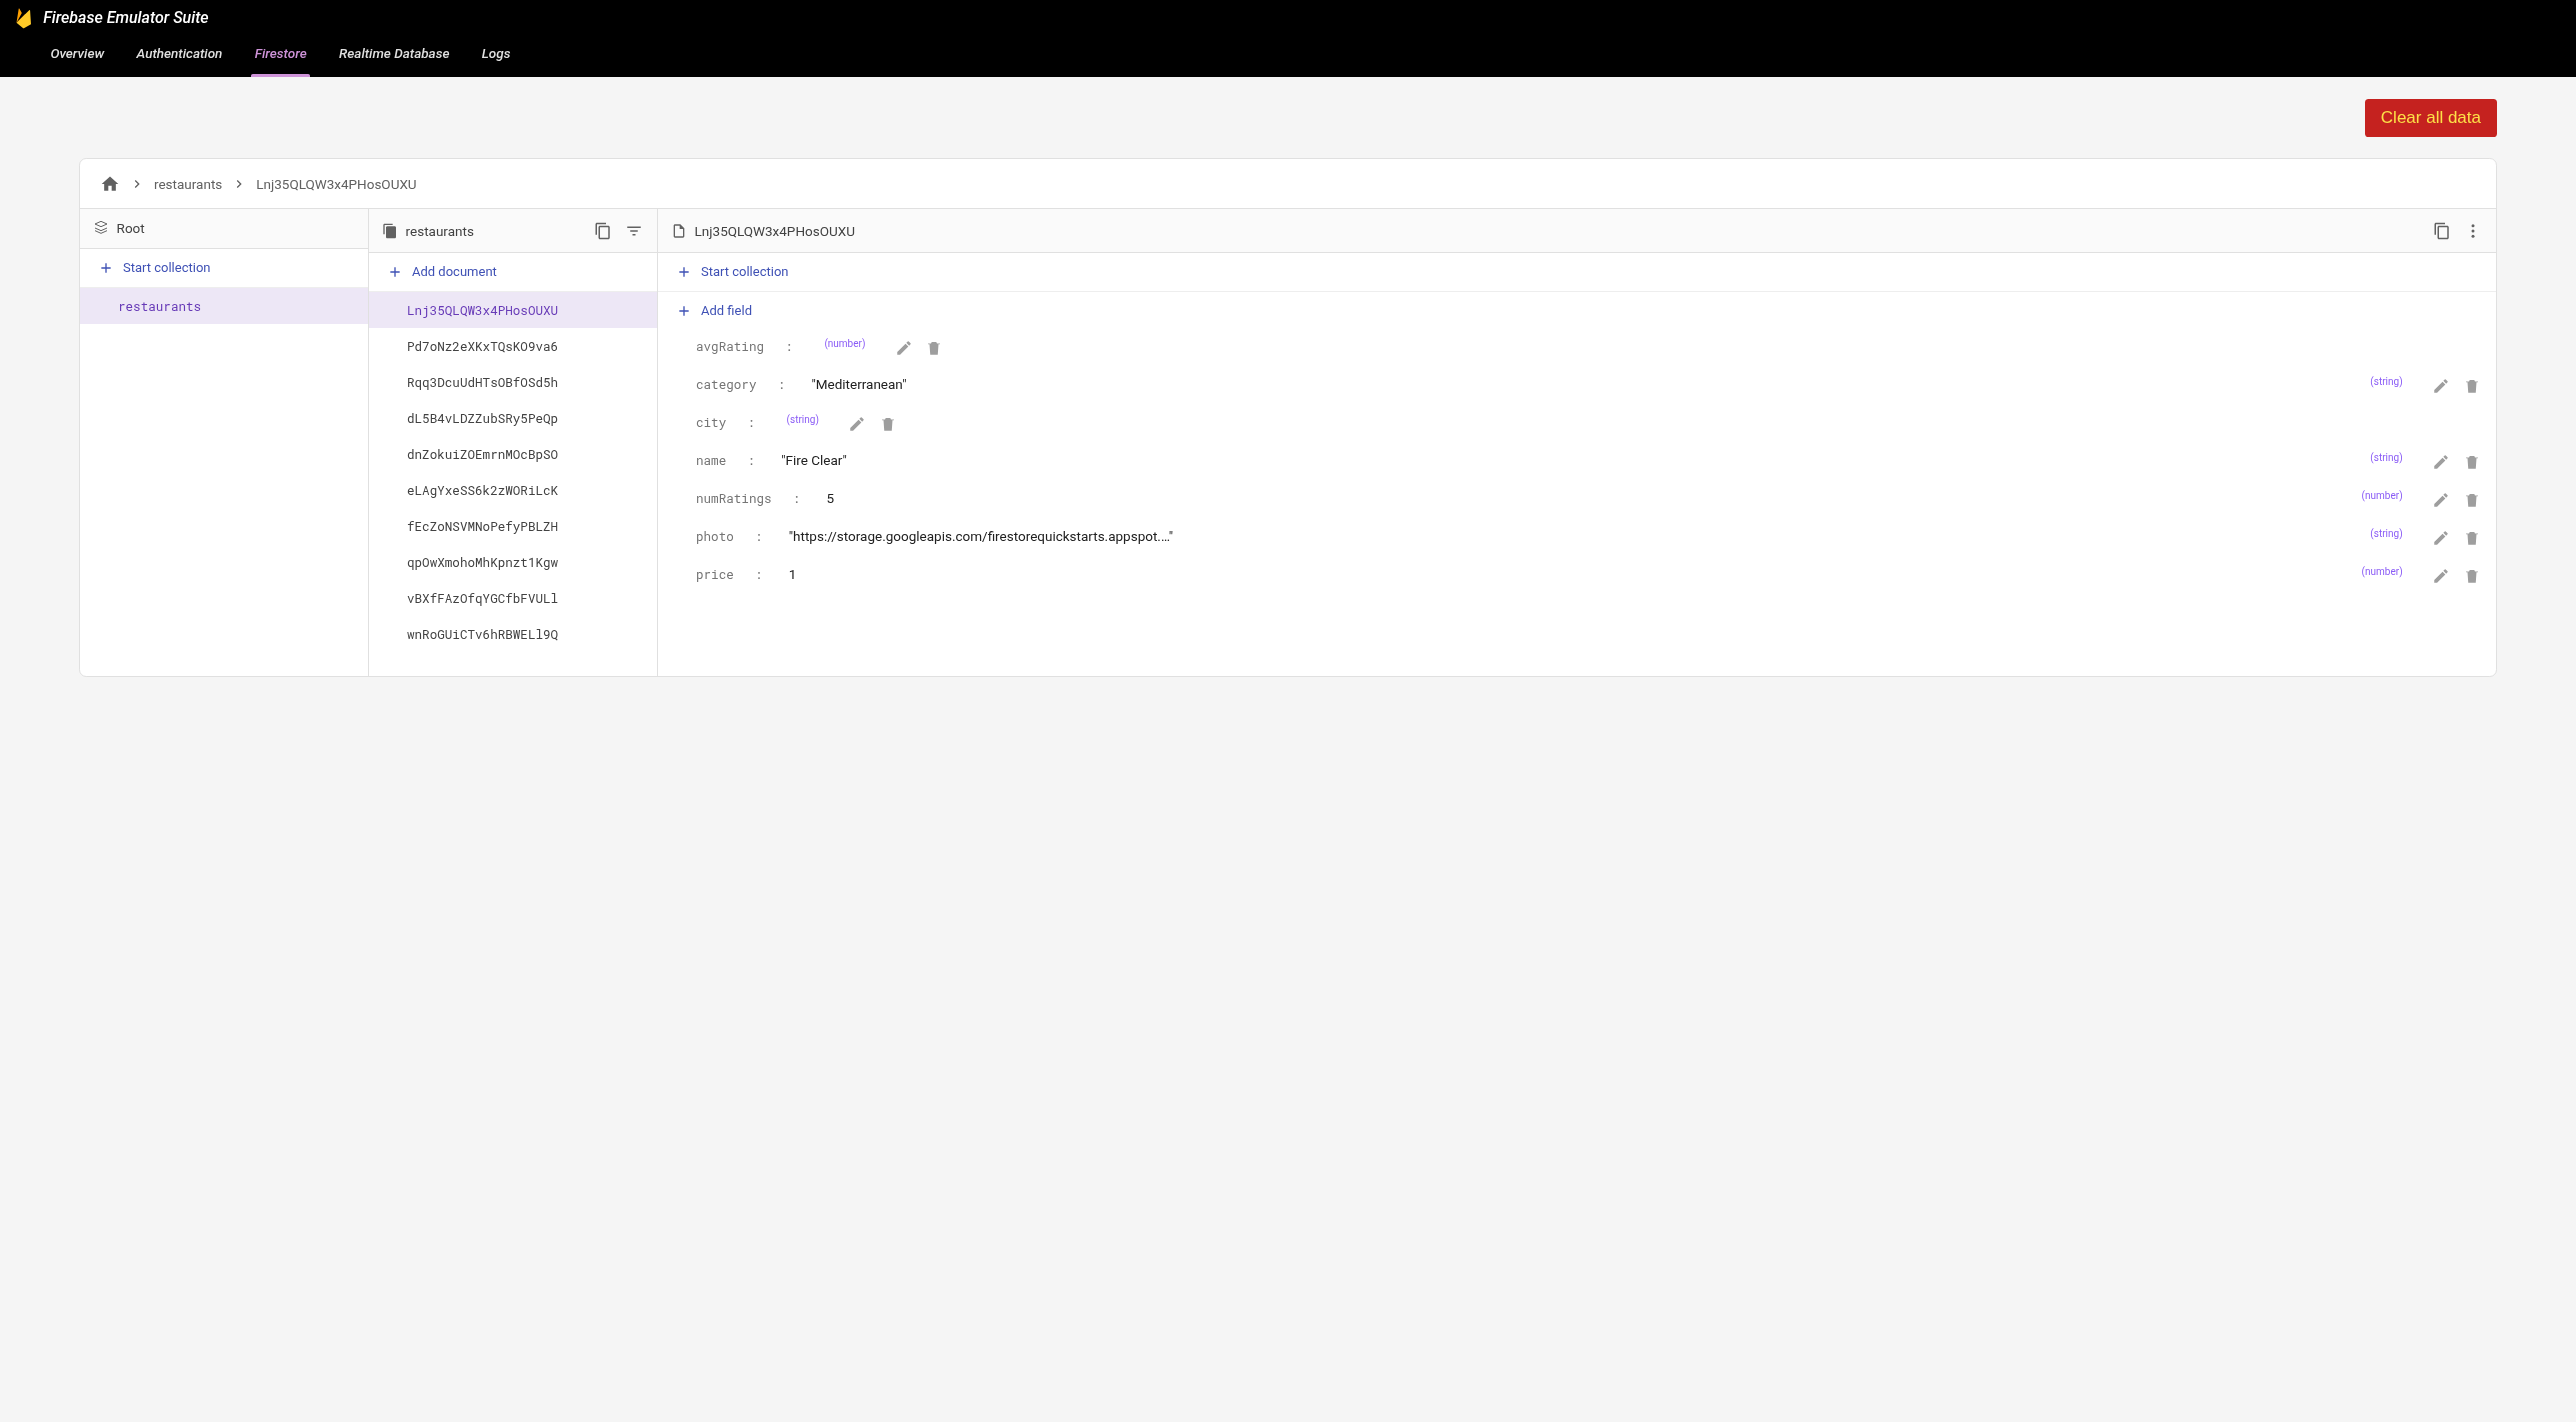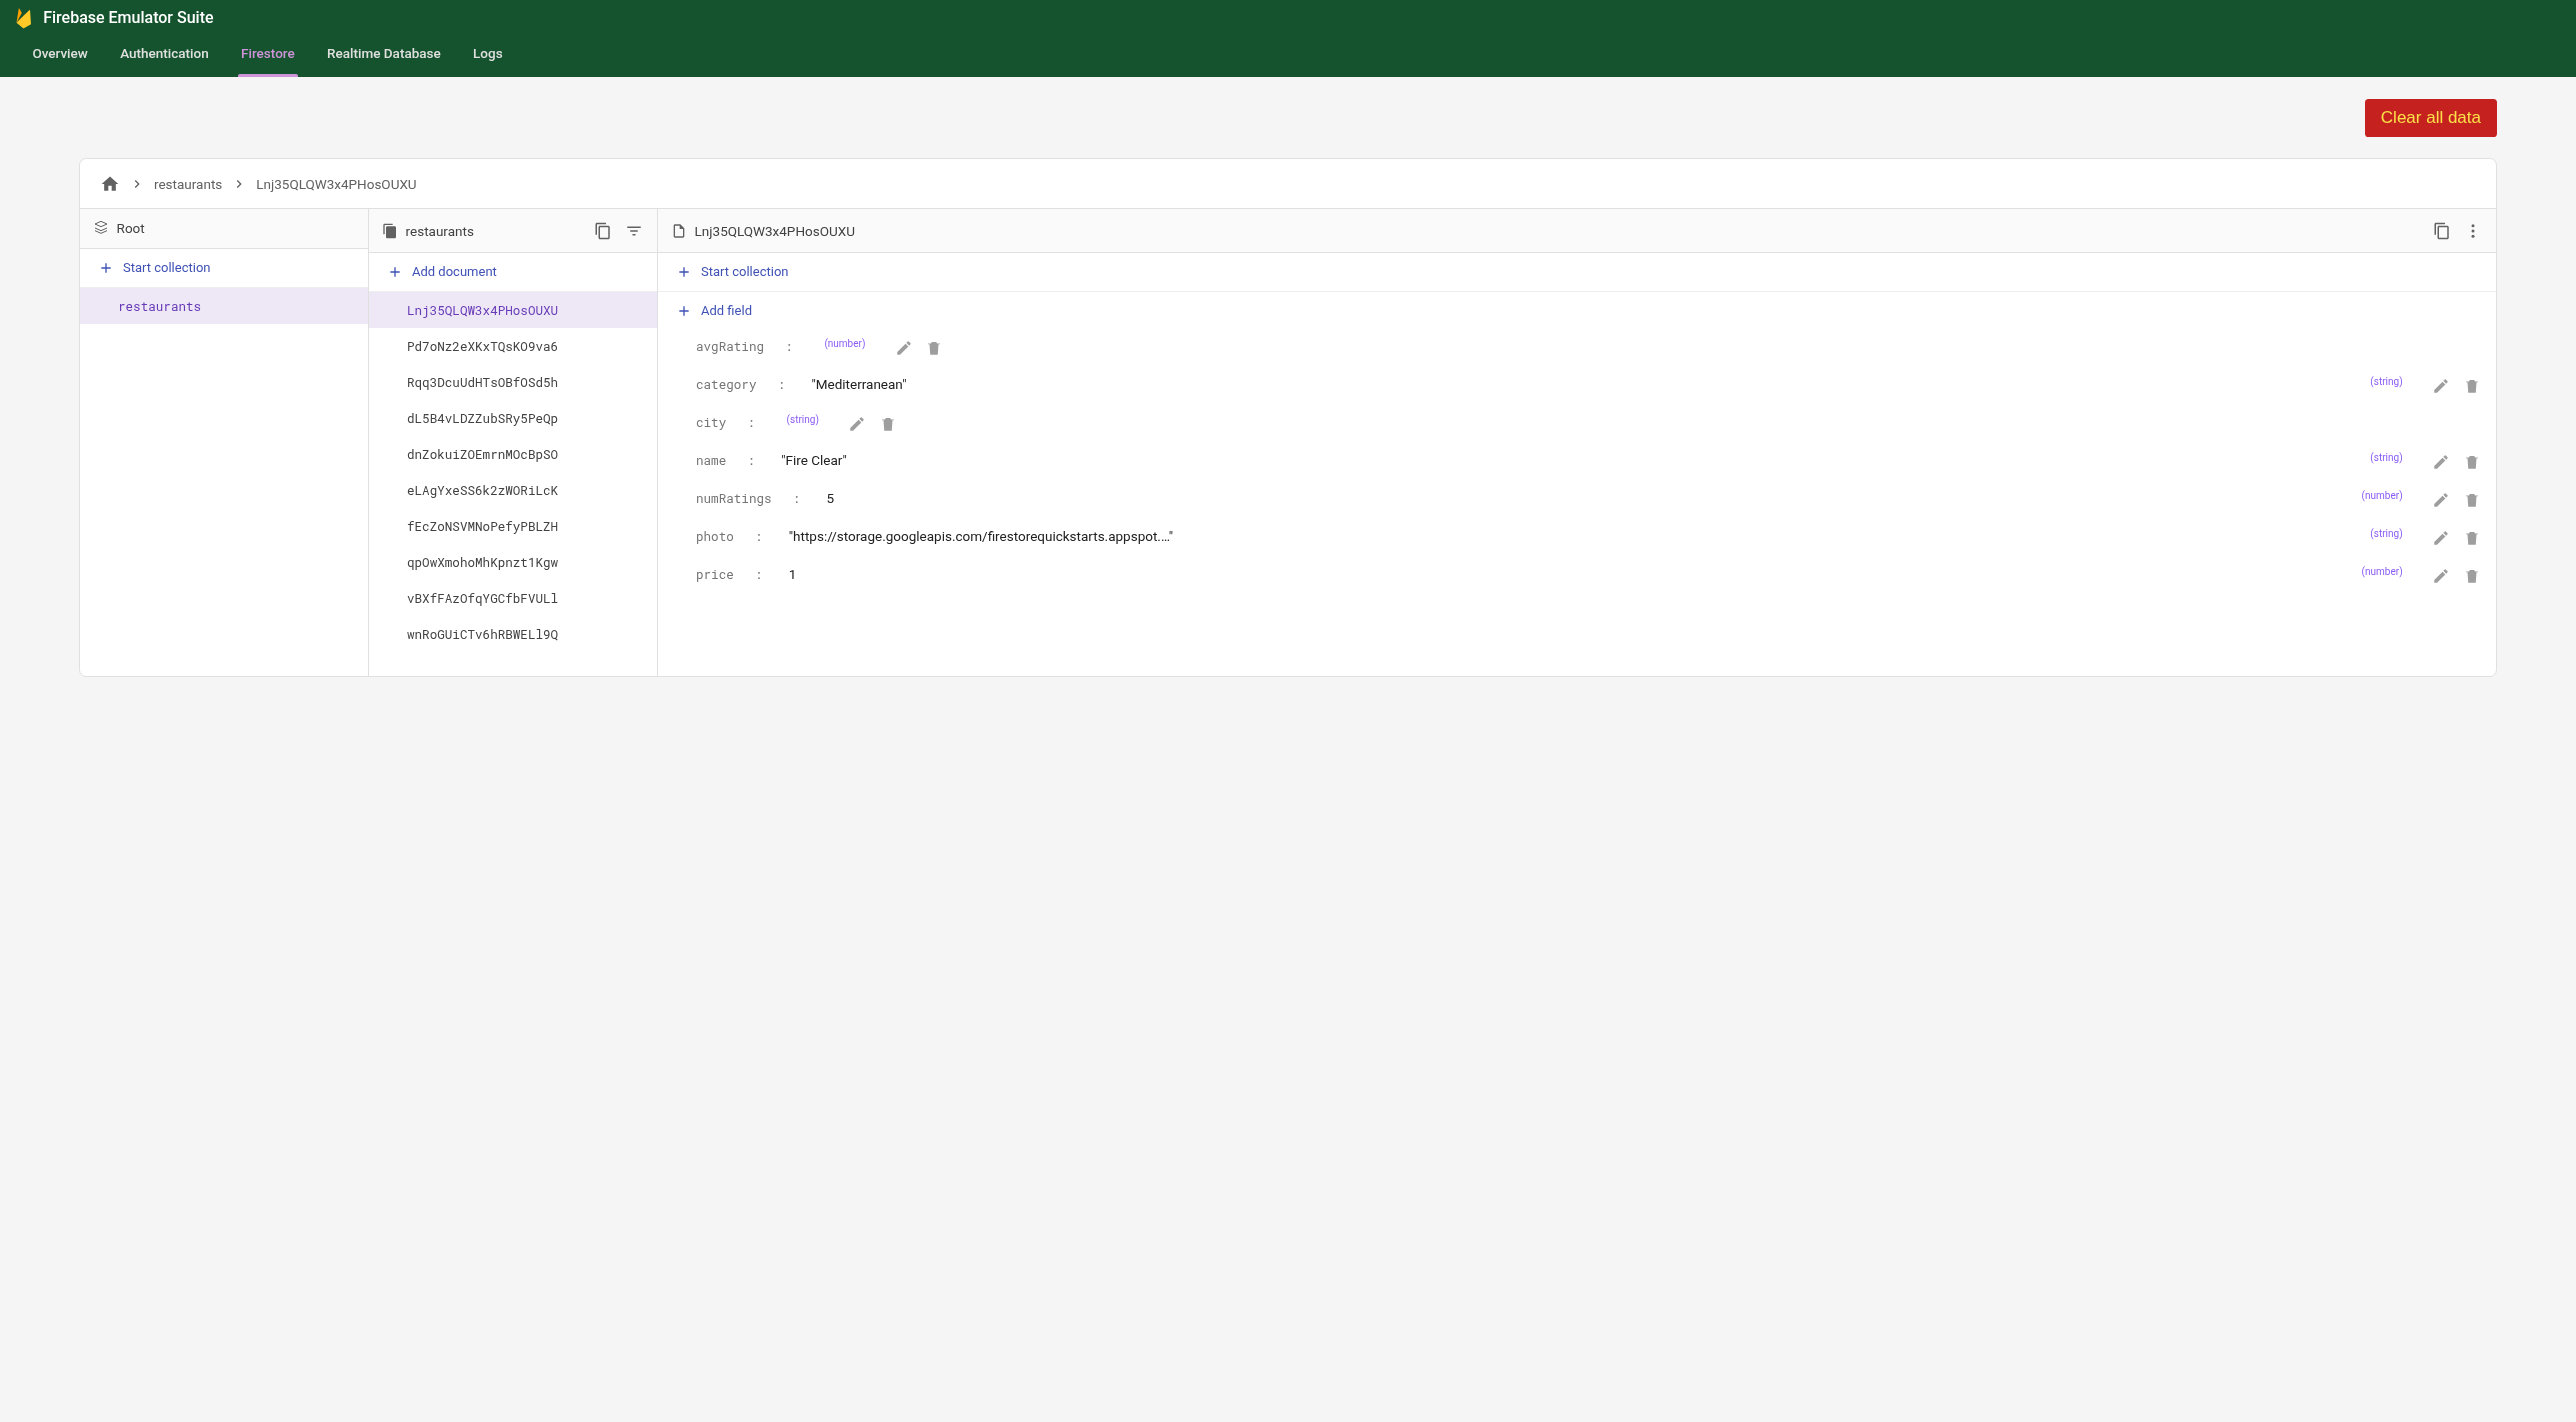"Firebase Emulator Suite" .header { background: #14532d -> #000000; font-style: none -> italic }
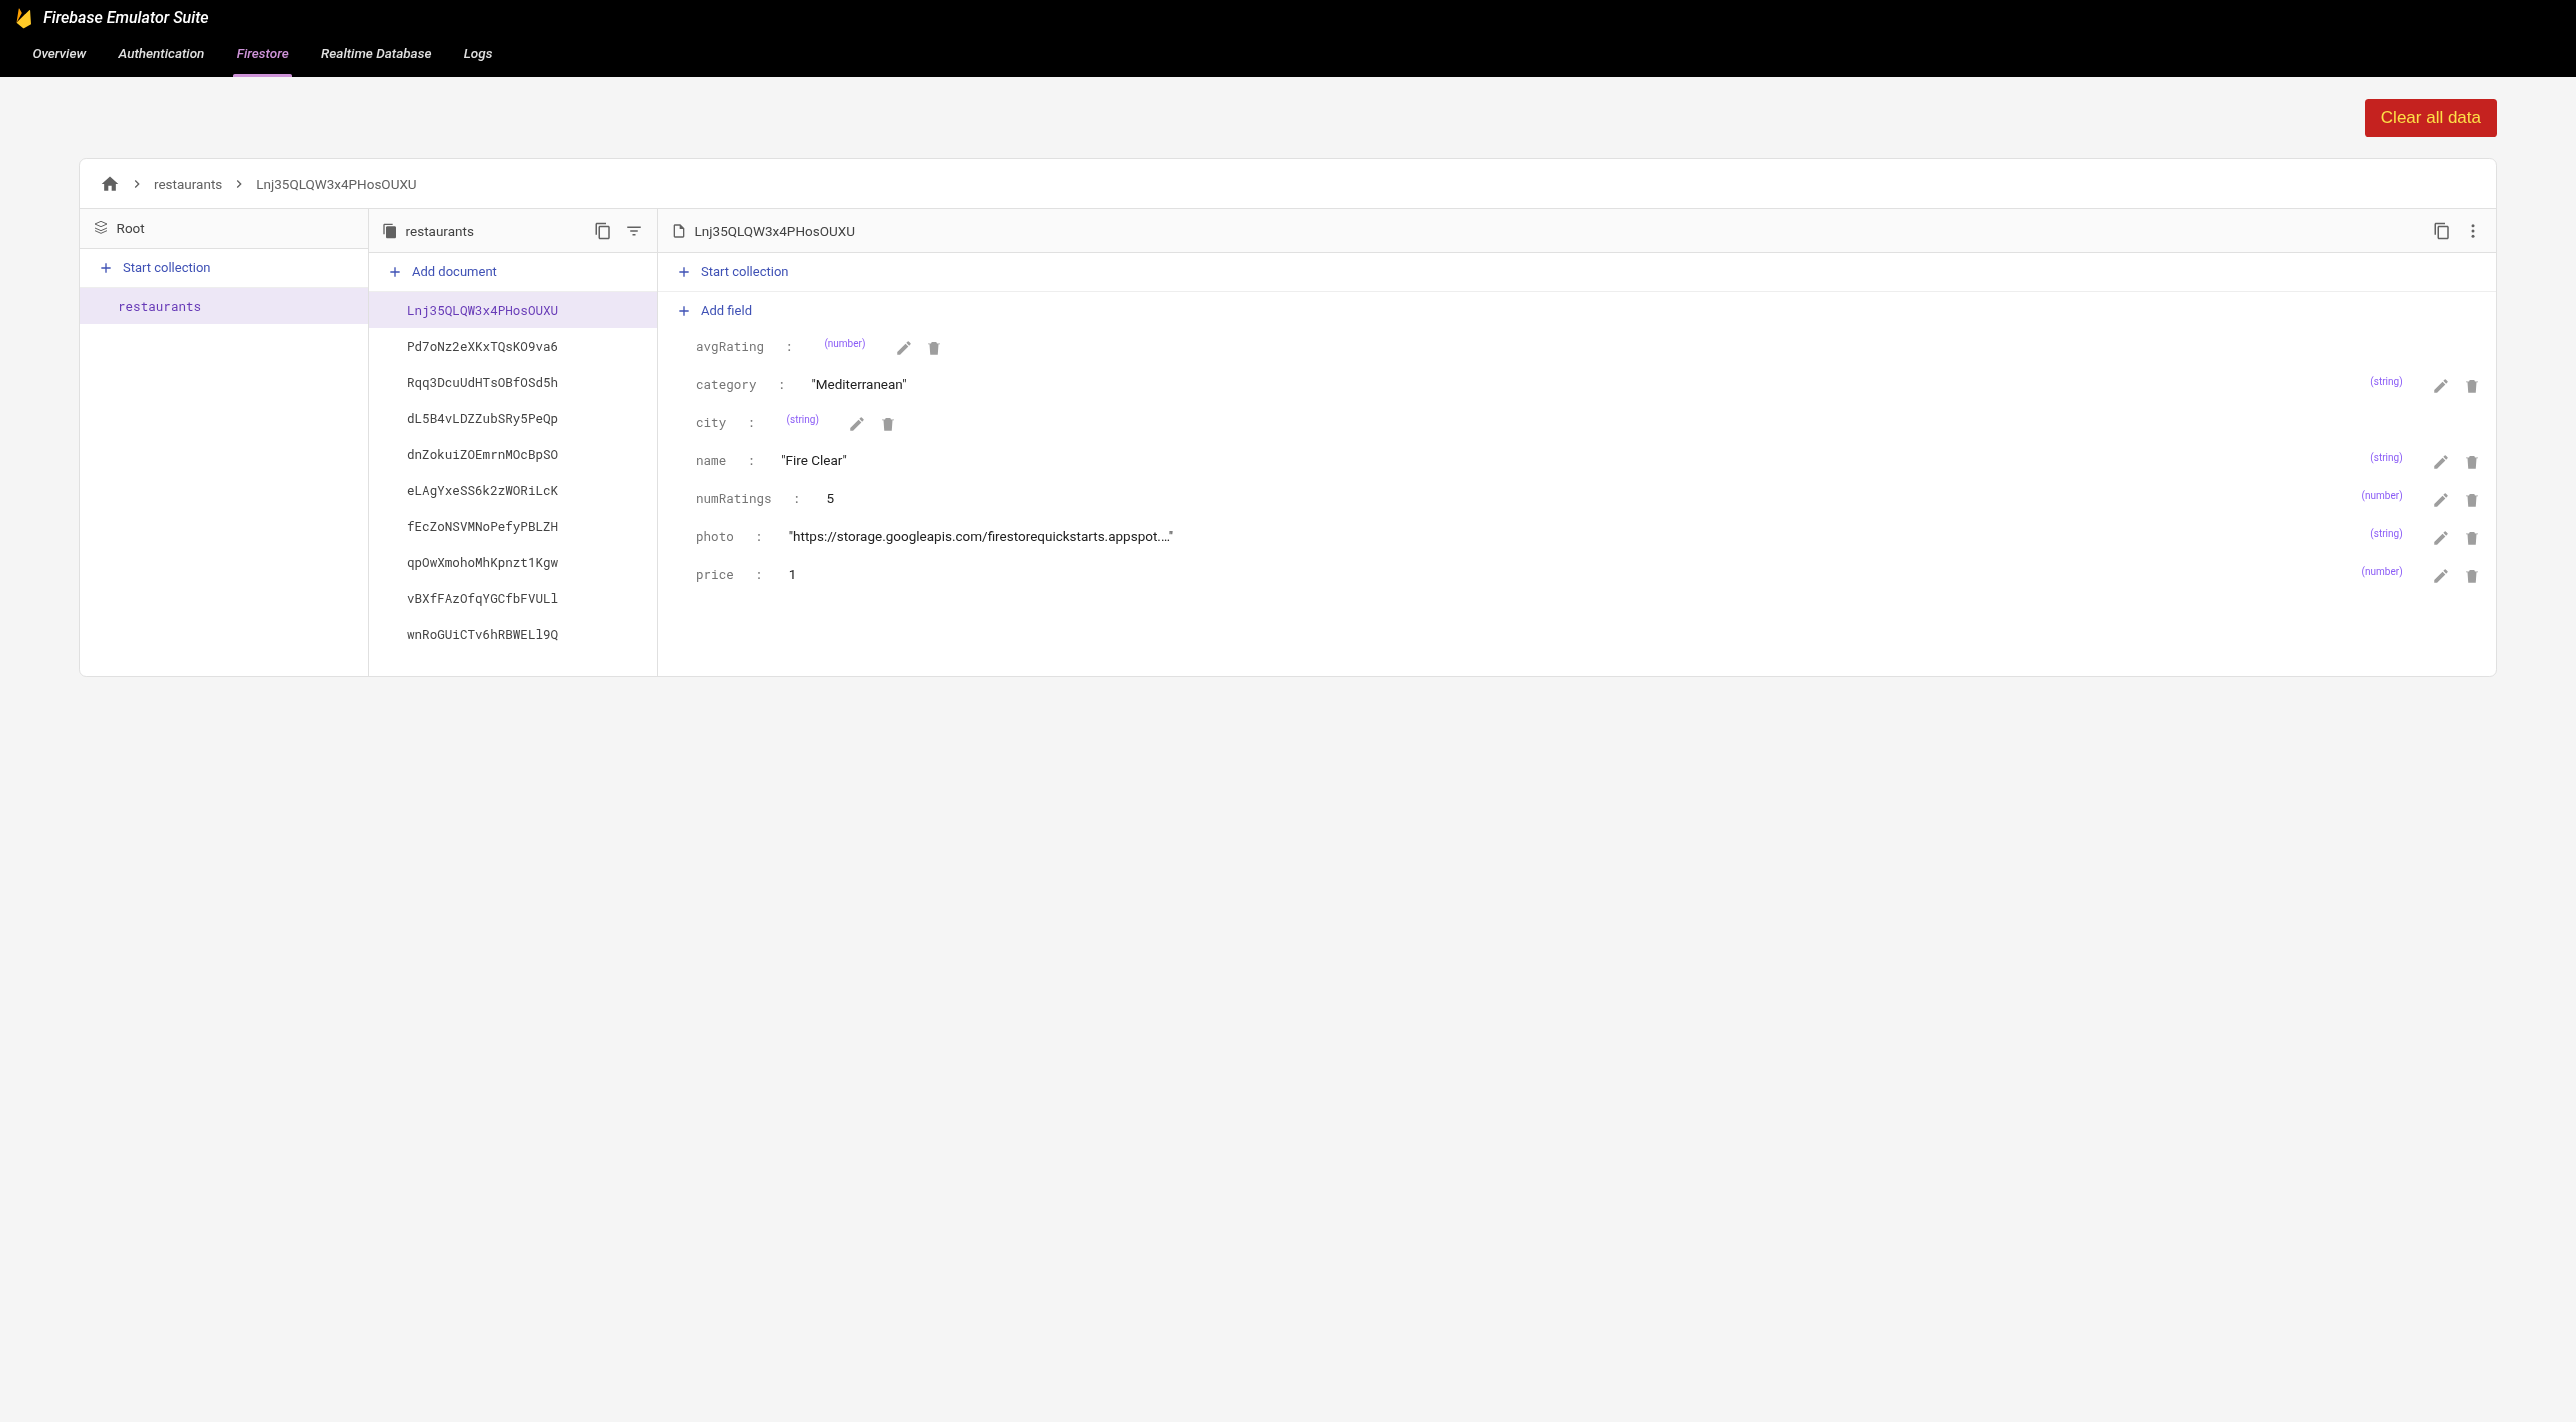"Overview" .nav-tabs { padding: 0 18px -> 0 36px }
